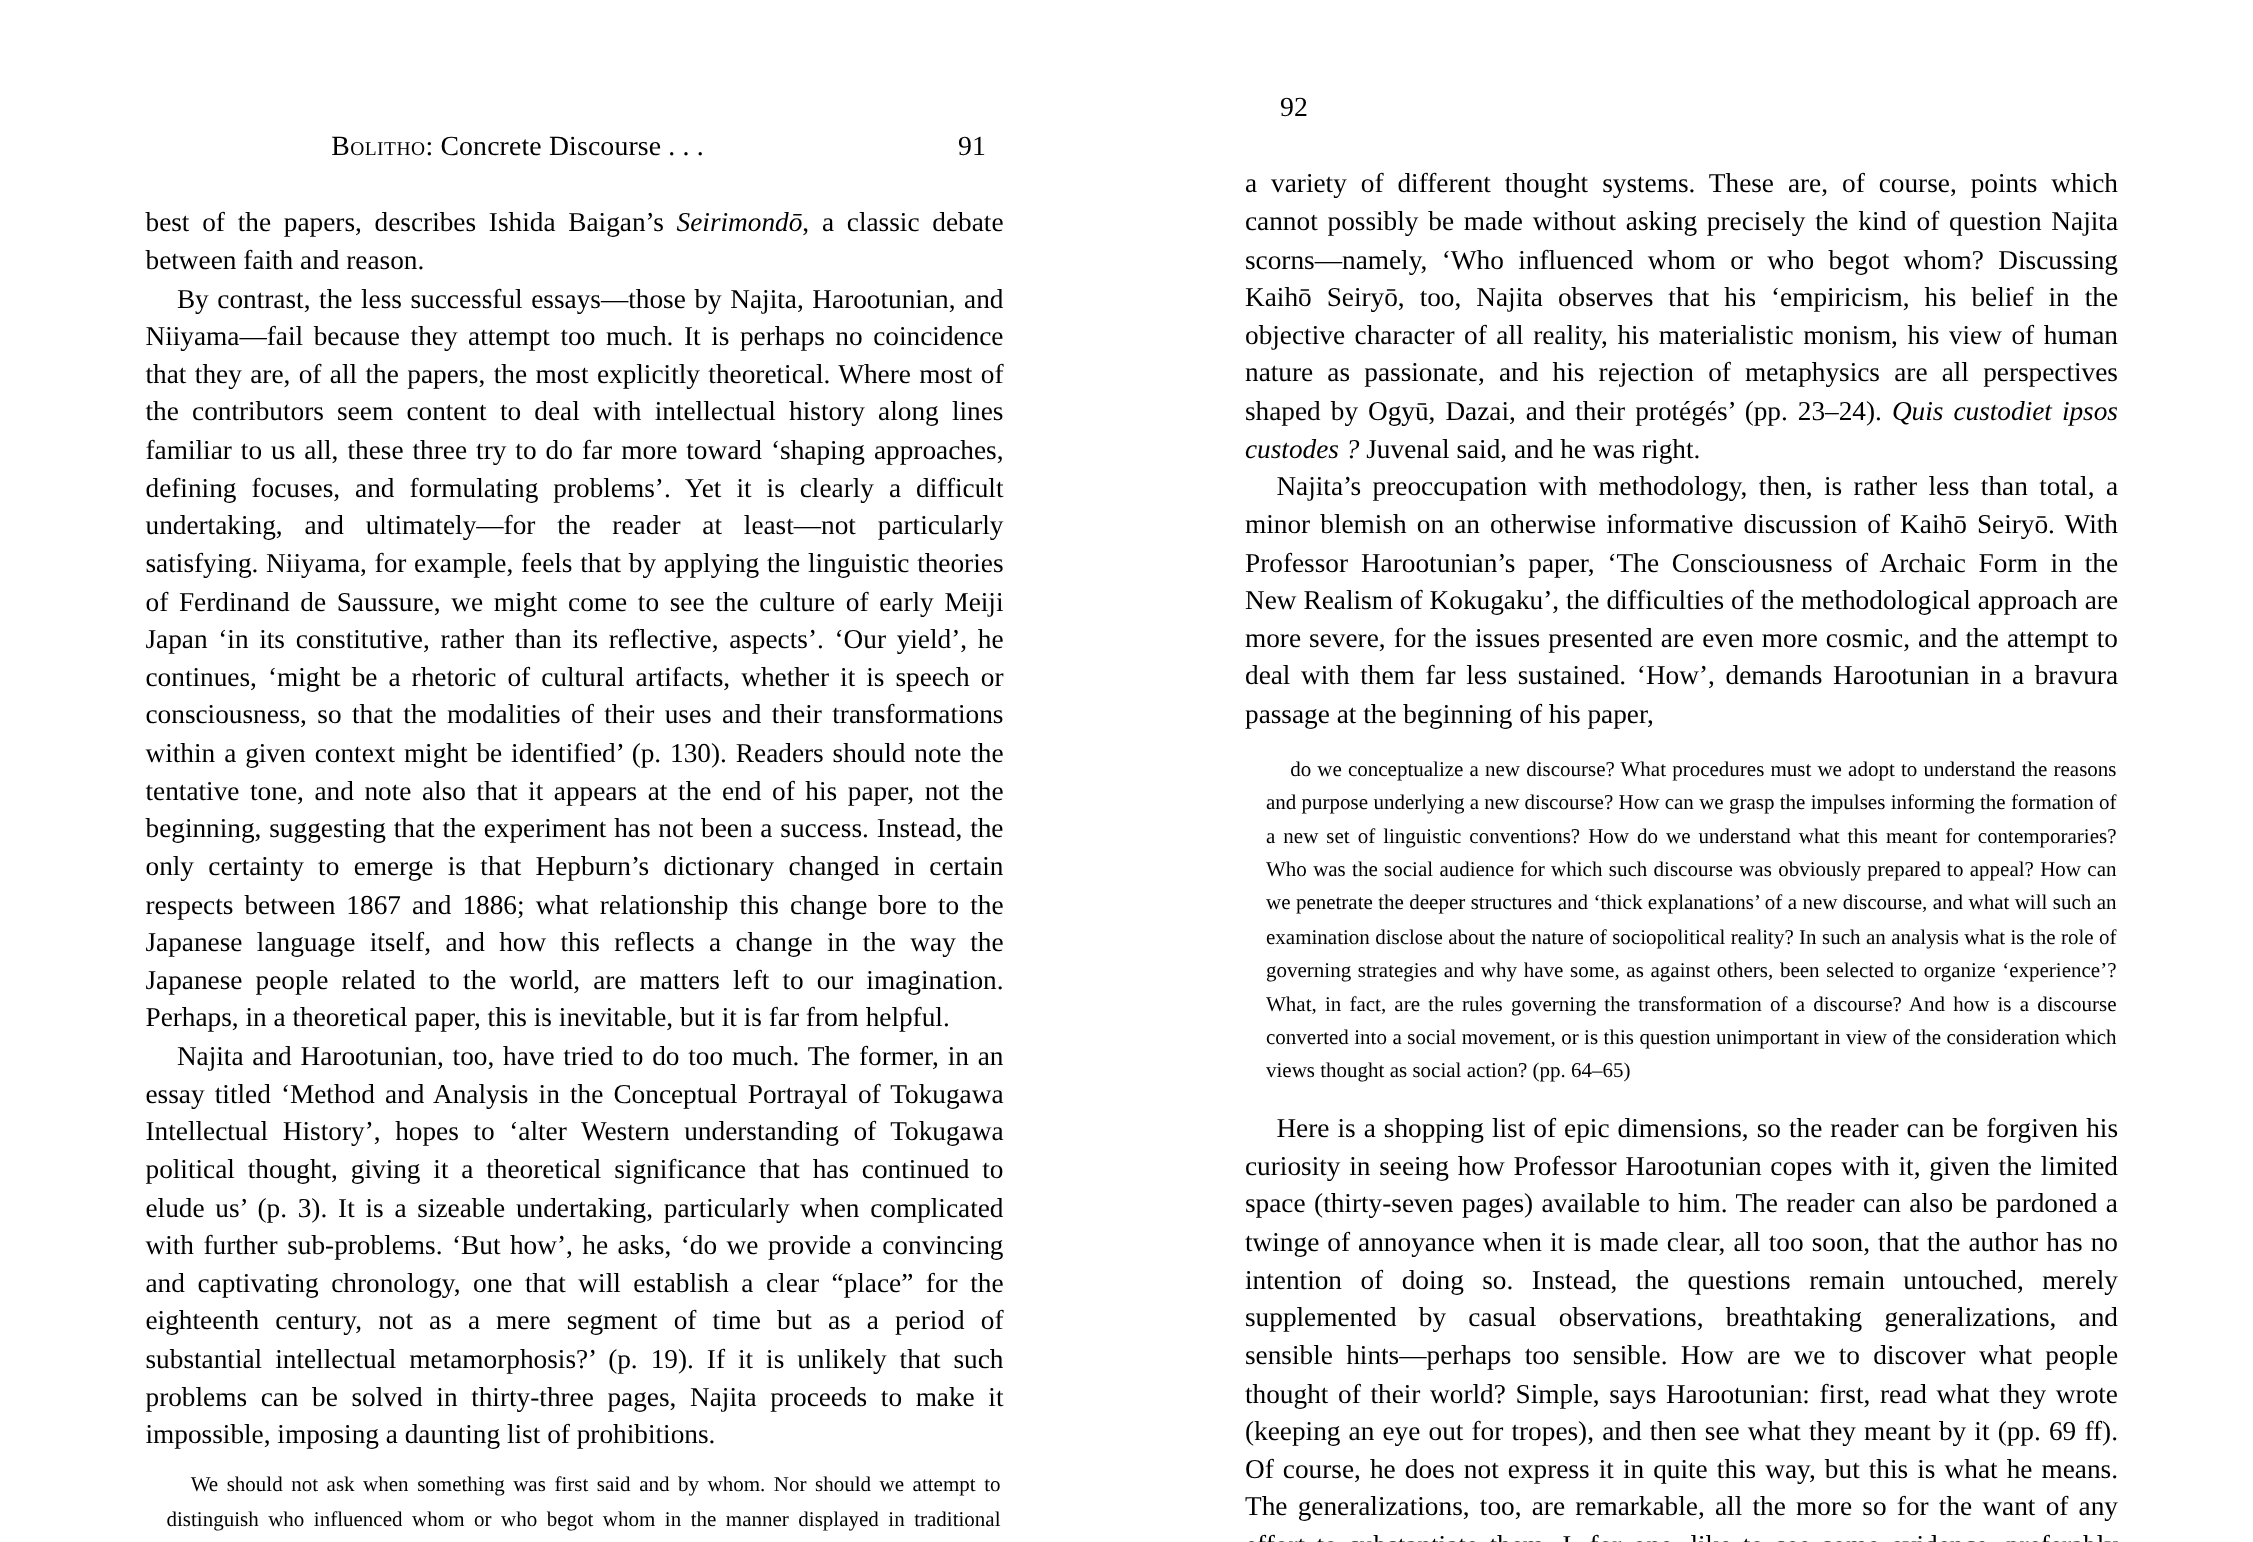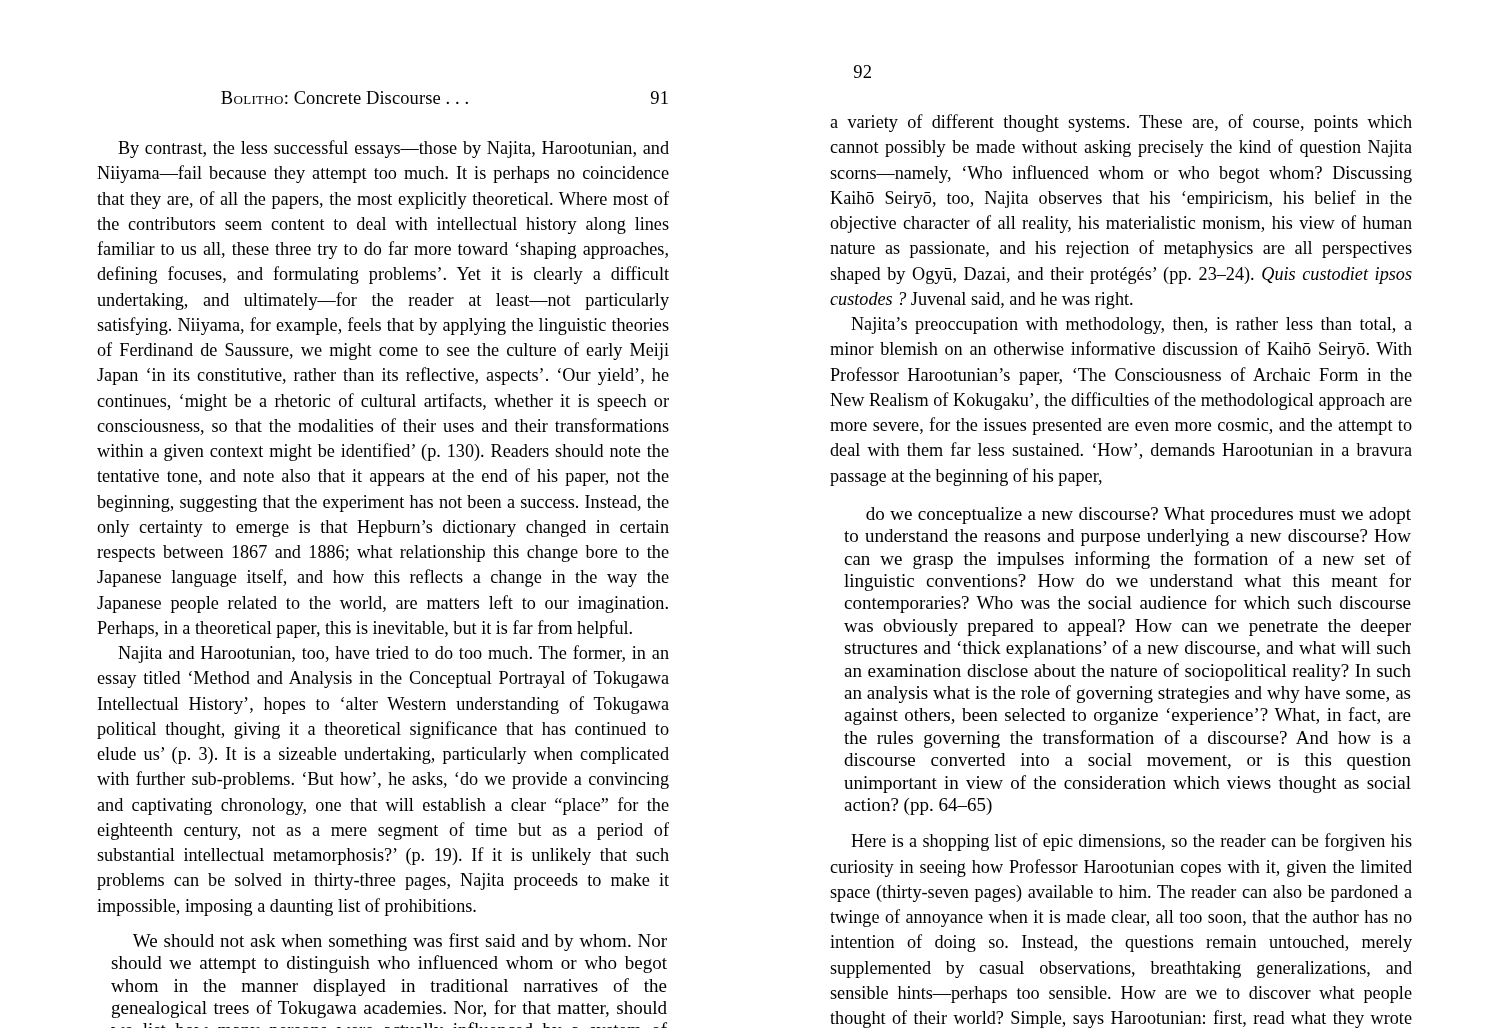"91" .folio-left { text-align: right -> center }
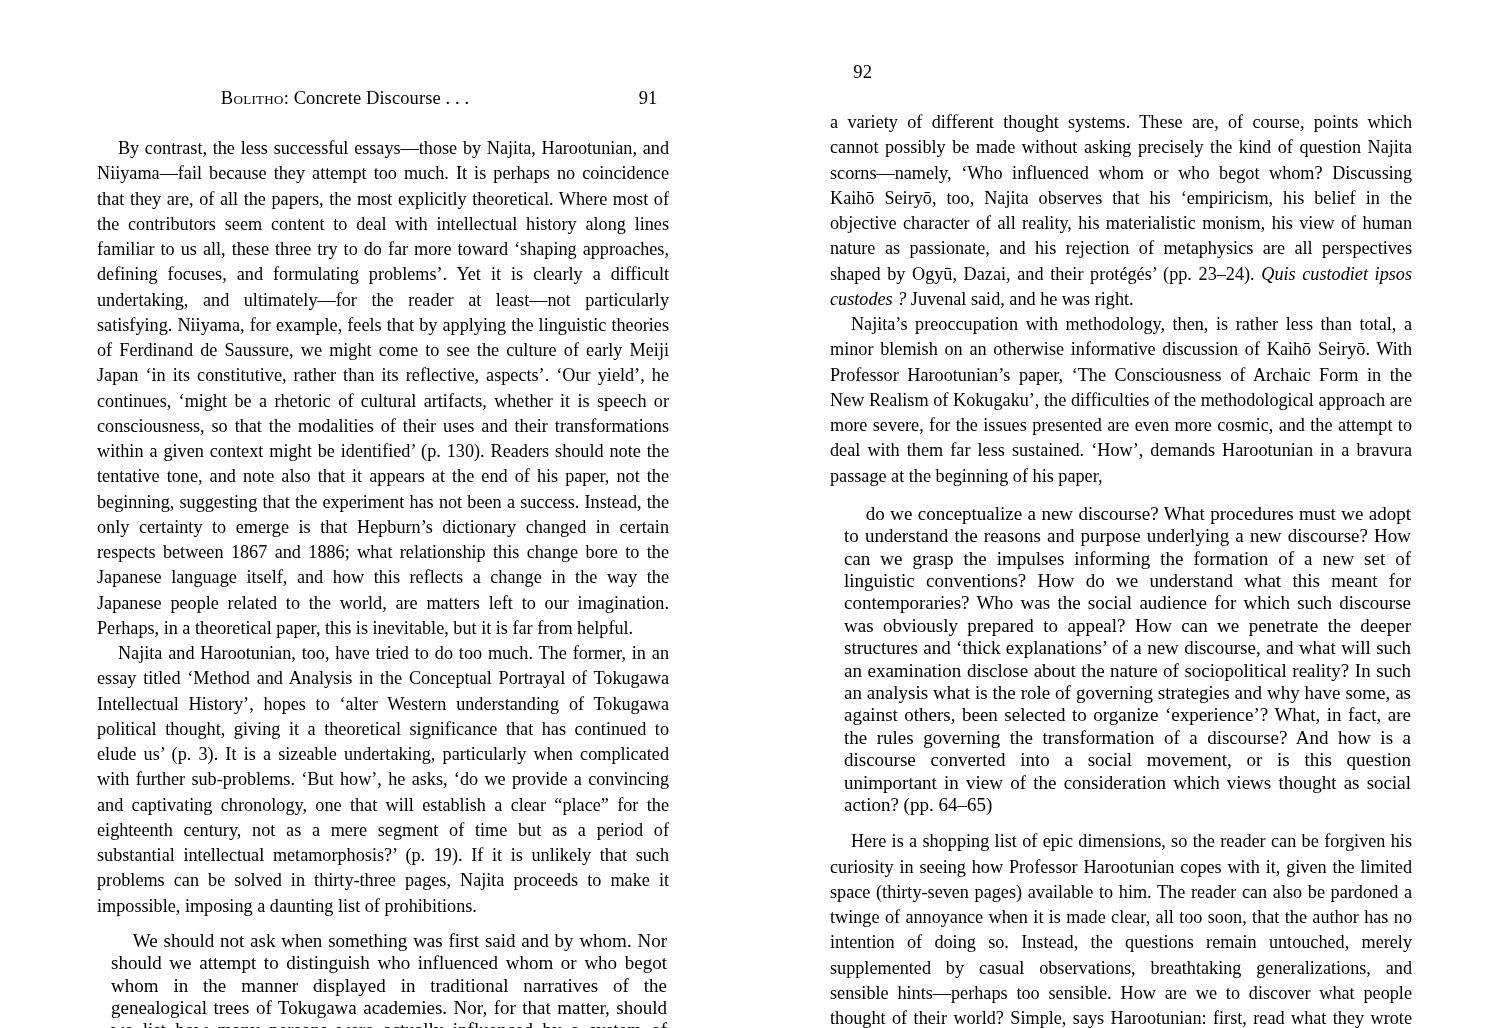"best of the papers, describes" p.noindent { html: none -> <p><span>best of the papers, describes Ishida Baigan’s </span><span>Seirimondō</span><span>, a classic debate between faith and reason.</span></p> }
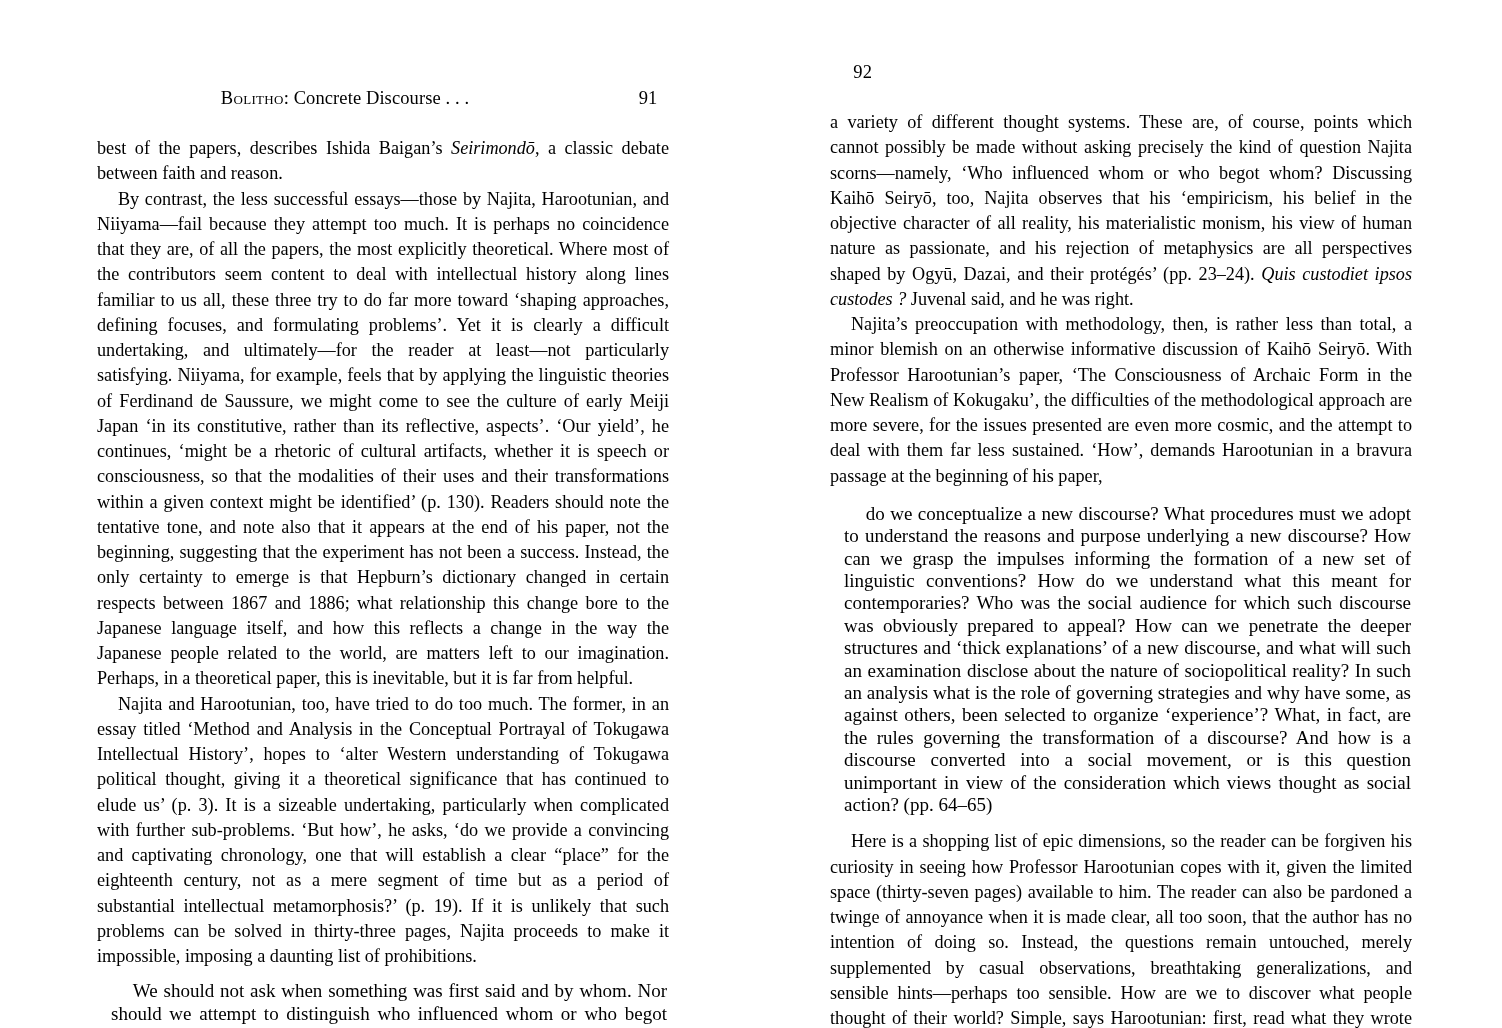"do we conceptualize a new" blockquote { font-size: 19px -> 14px }
